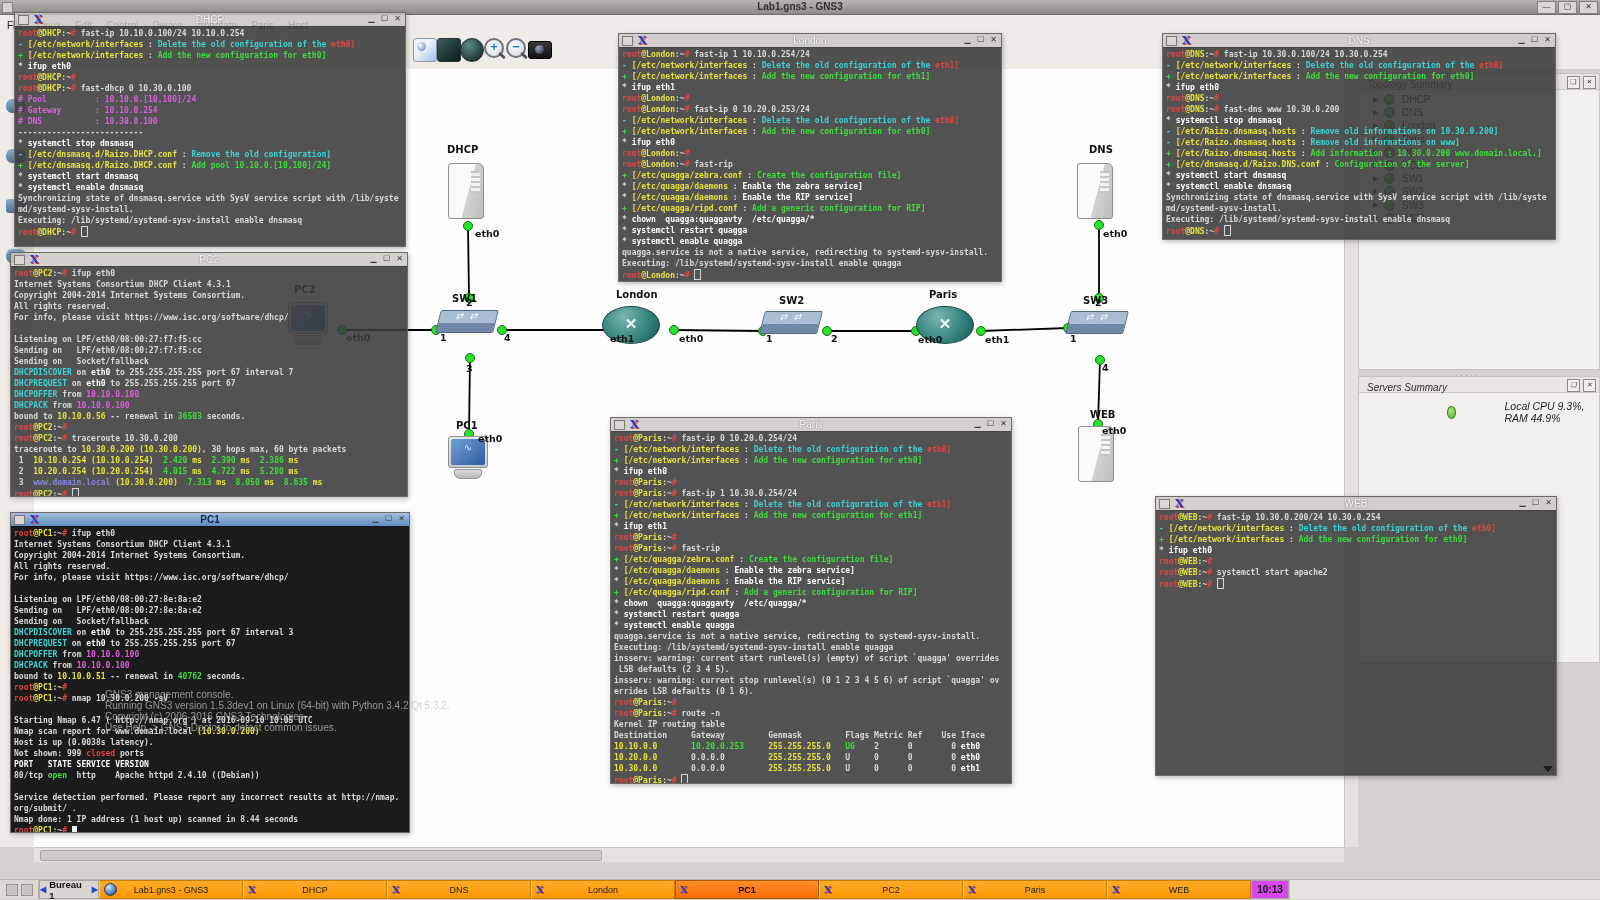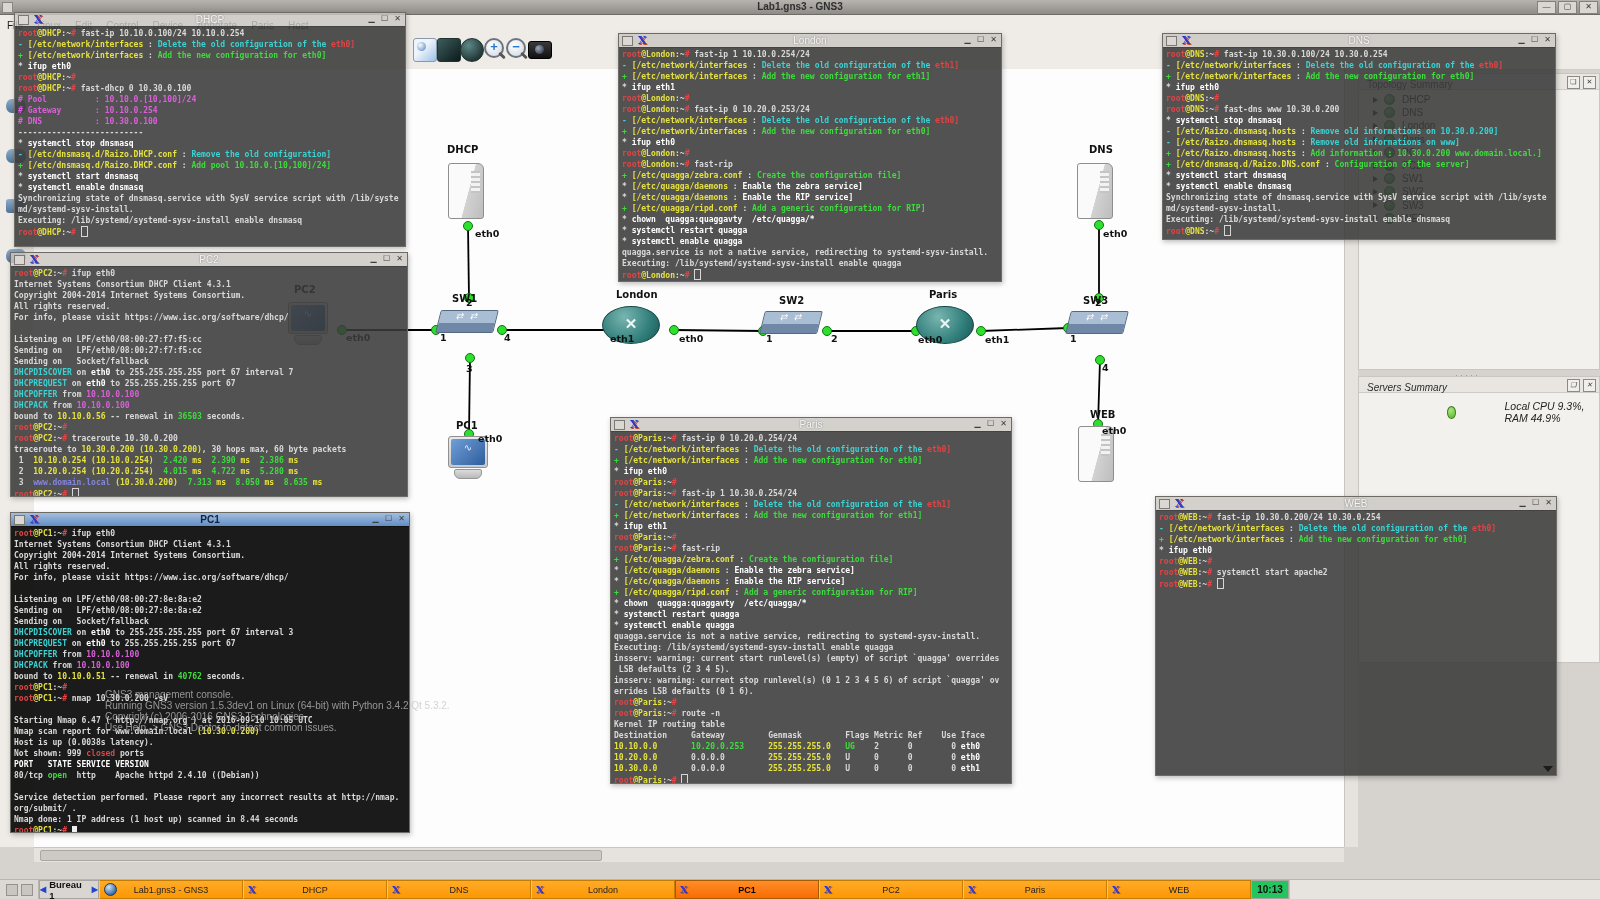"10:13" #clock { background: #22c55e -> #d946ef }
